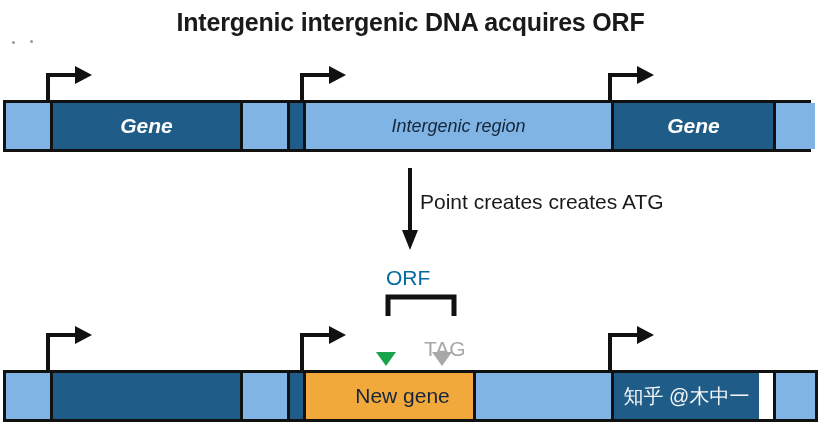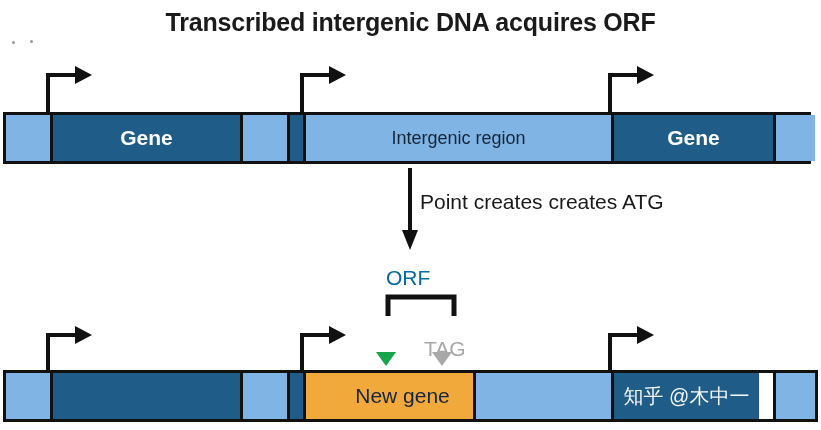"Transcribed intergenic DNA acquires ORF" div.abs { text: Transcribed -> Intergenic }
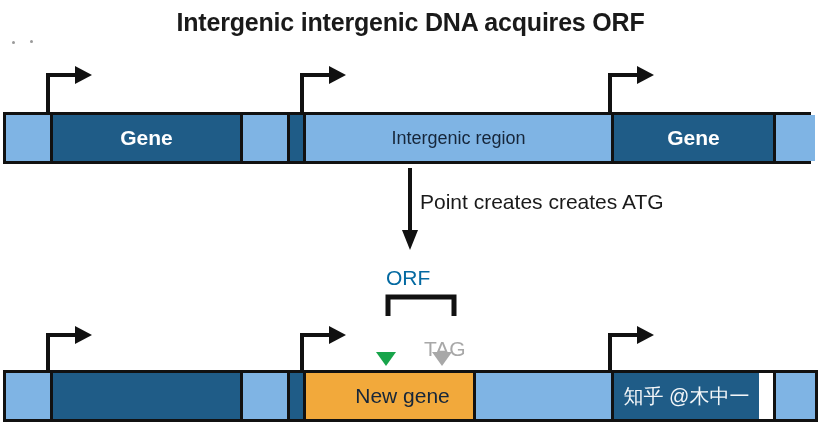"Gene" div.abs { font-style: none -> italic; top: 112px -> 100px }
